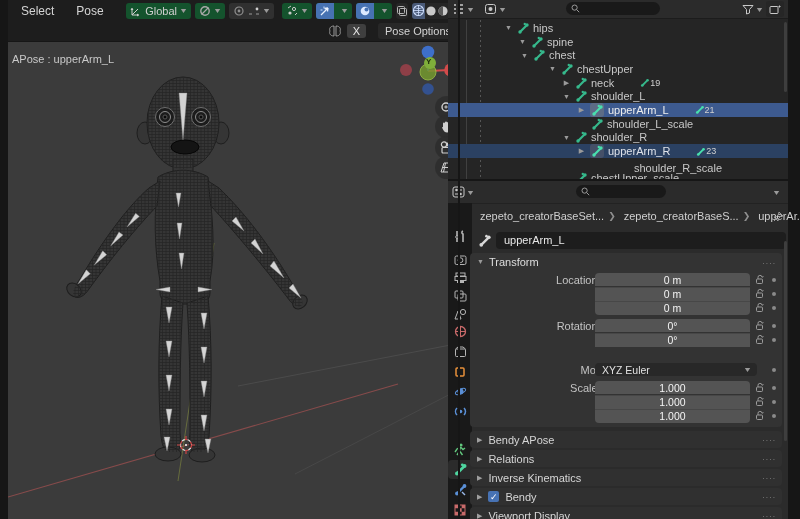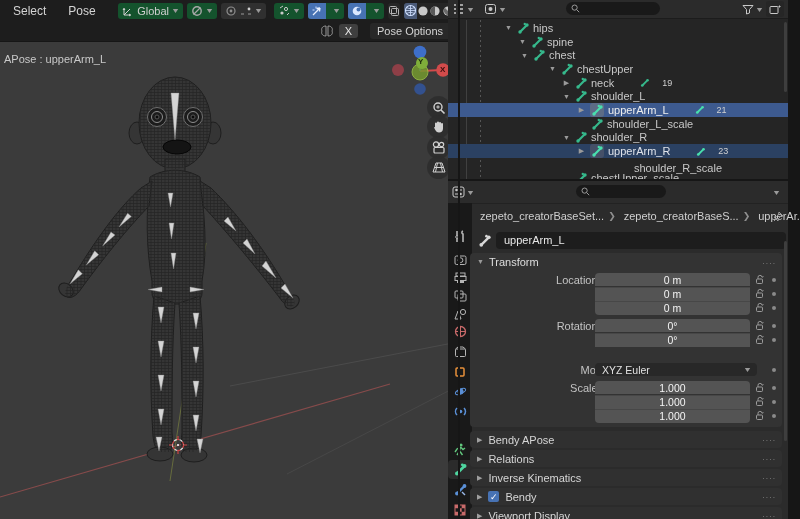"Select" #vp-pane { left: 0 -> 8px }
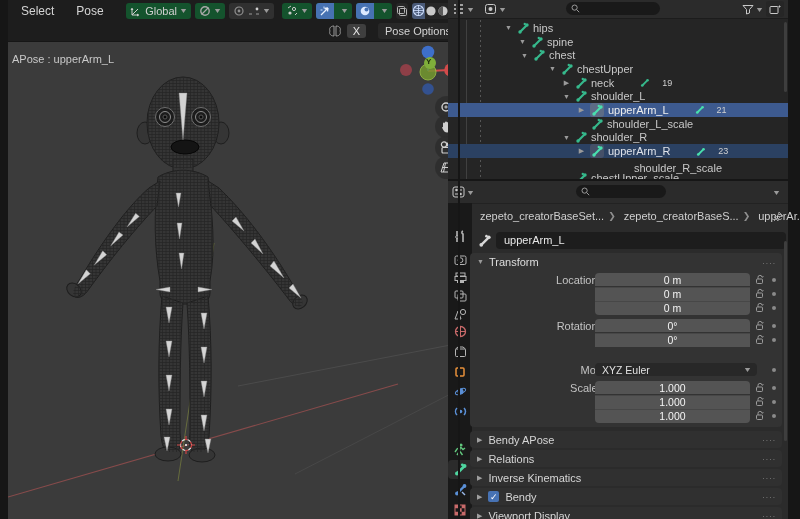"19" .badge { gap: 13px -> 1px }
